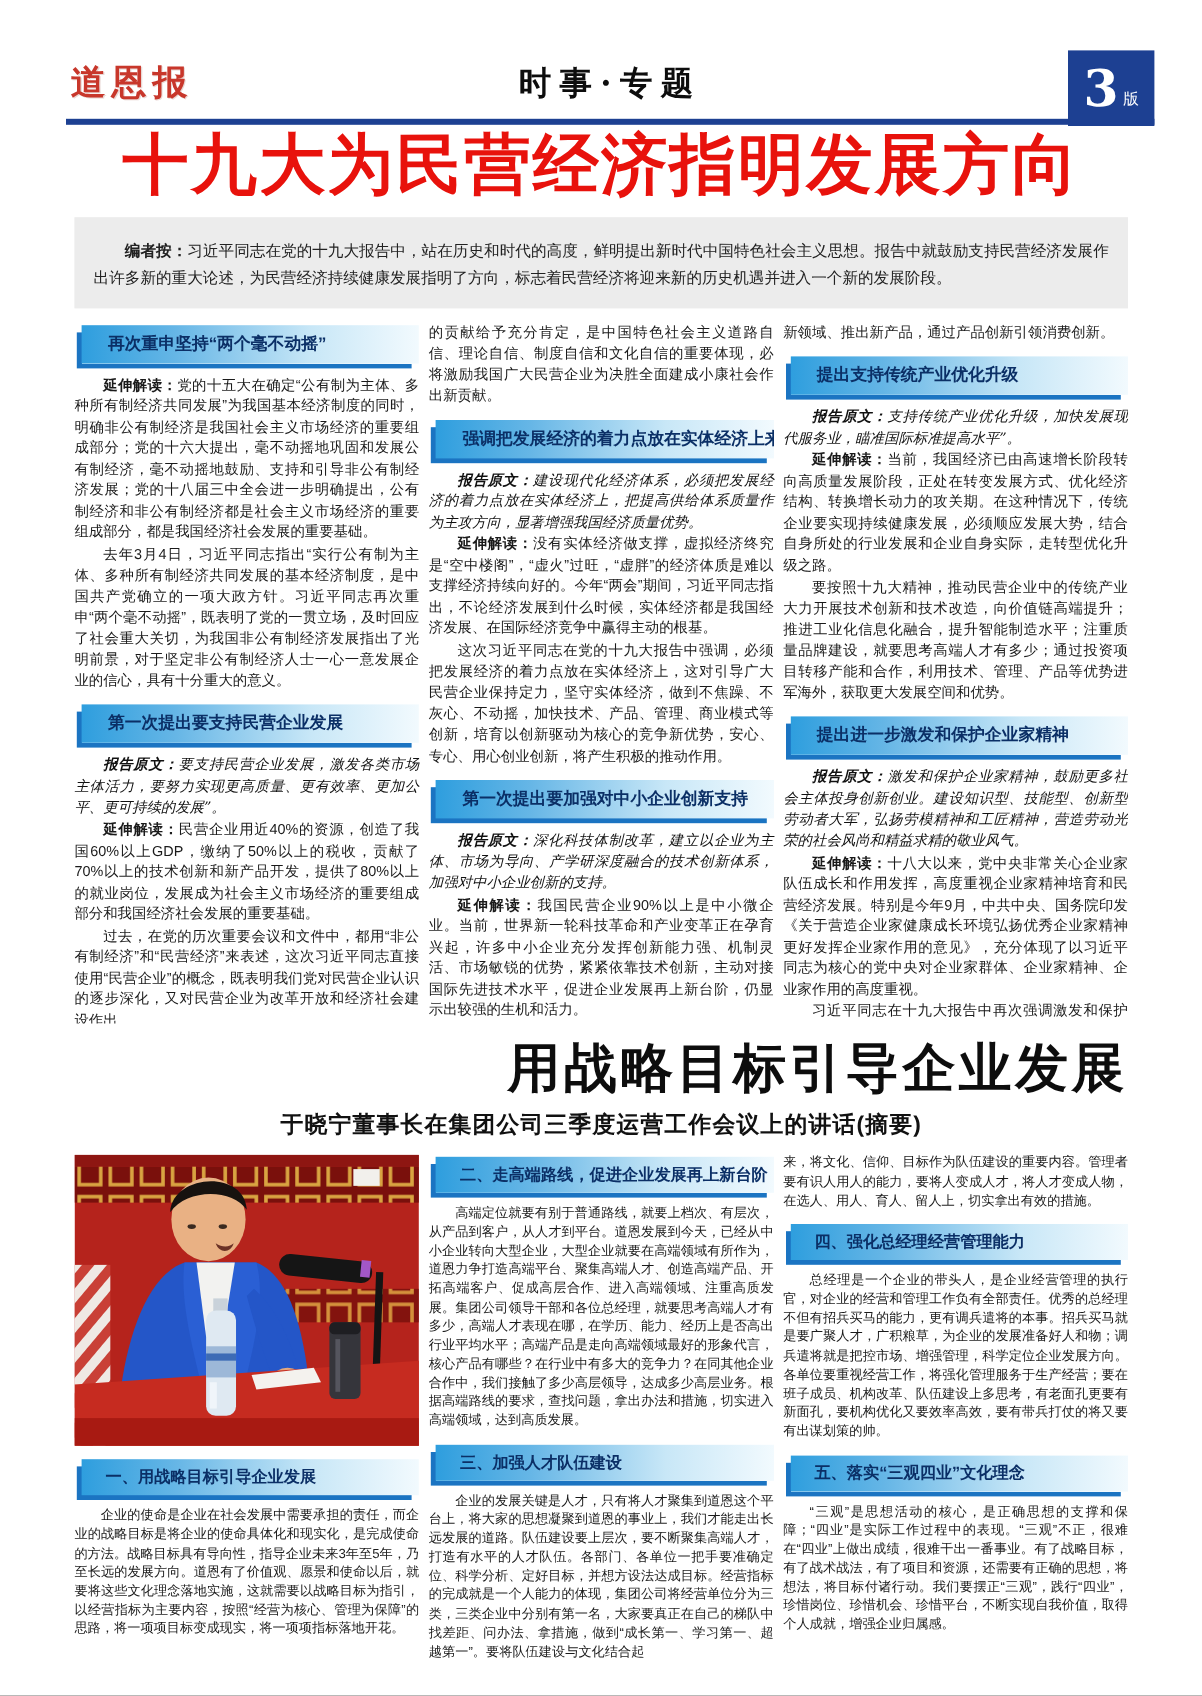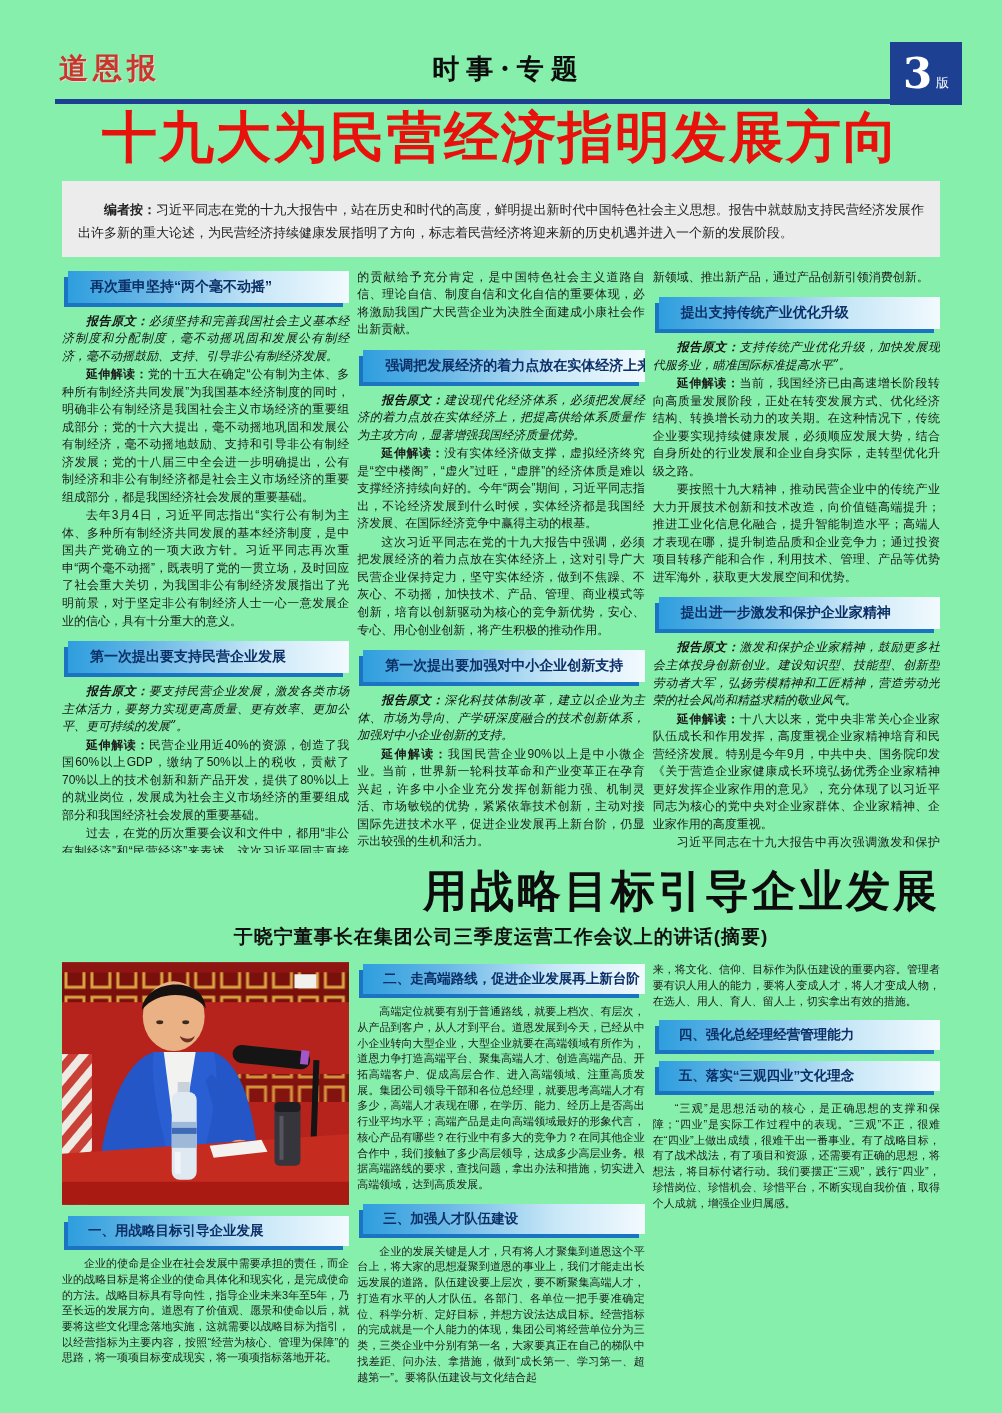"道恩报" .page { background: #86efac -> #ffffff }
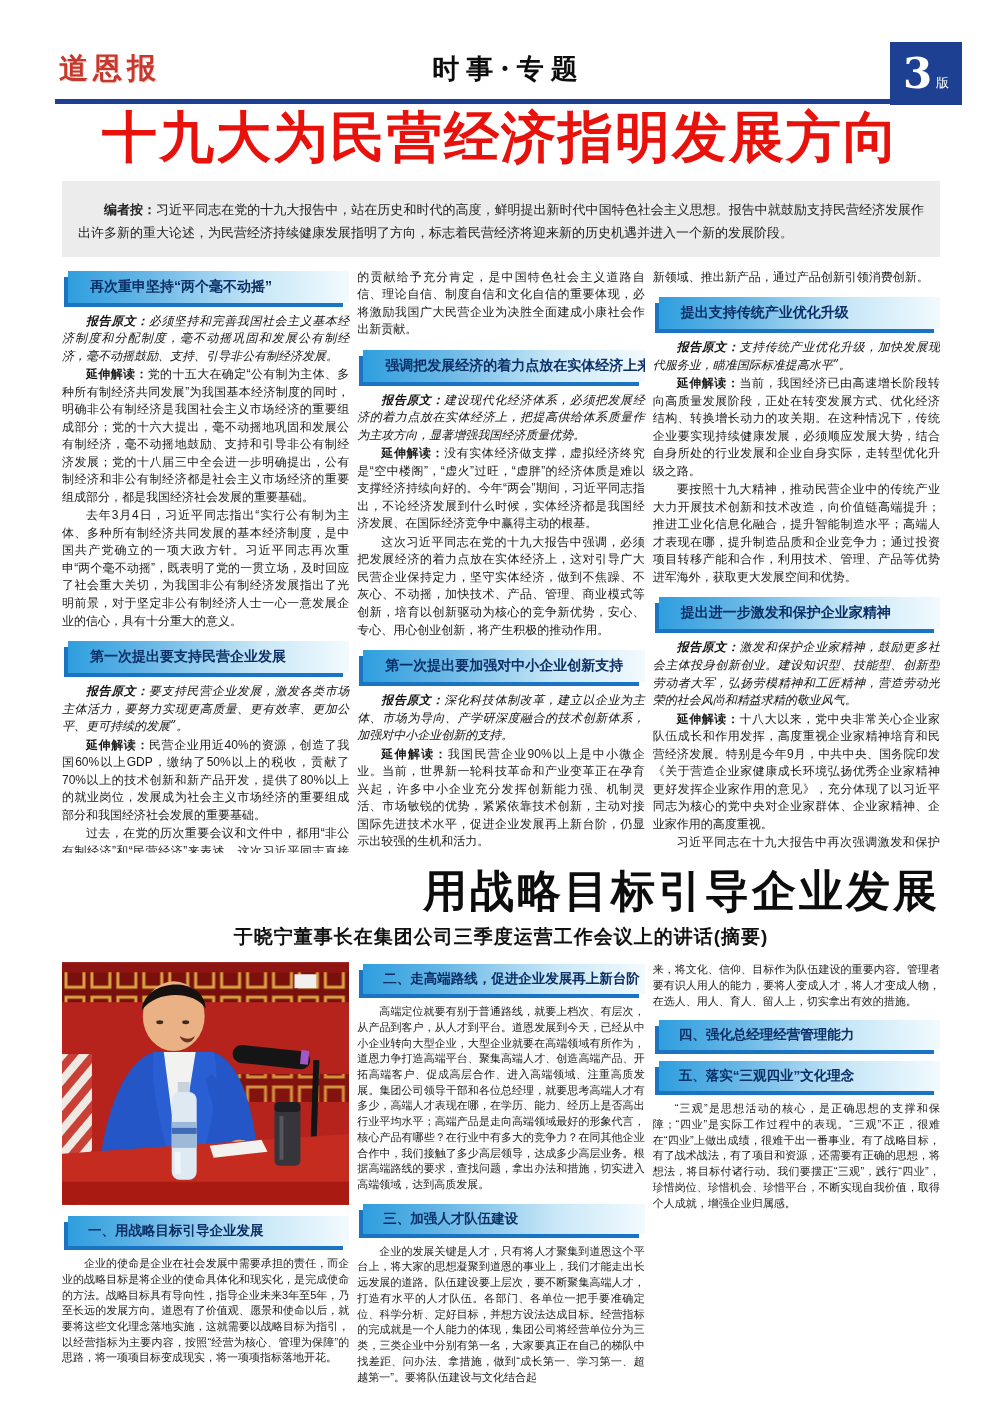"报告原文：必须坚持和完善我国社会主义基本经济制度和分配制度，毫不动摇巩固和发展公" p.para { html: <p><span>报告原文：</span><span>必须坚持和完善我国社会主义基本经济制度和分配制度，毫不动摇巩固和发展公有制经济，毫不动摇鼓励、支持、引导非公有制经济发展。</span></p> -> none }
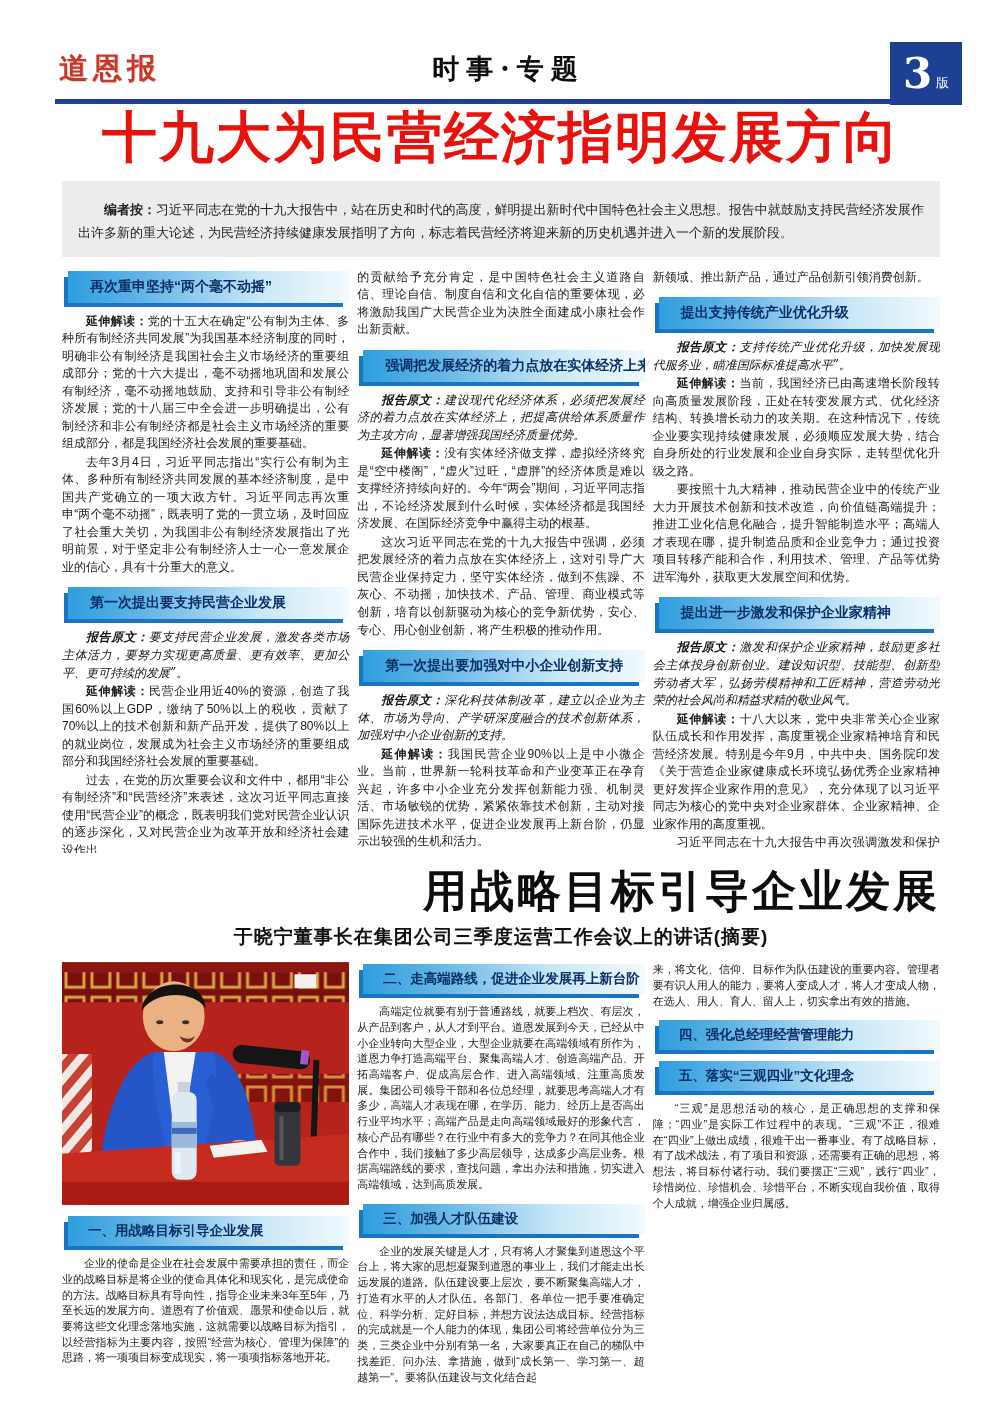"要按照十九大精神，推动民营企业中的传统产业大力开展技术创新和技术改造，向价值链高" p.para { text: 高端人才表现在哪，提升制造品质和企业竞争力 -> 注重质量品牌建设，就要思考高端人才有多少 }
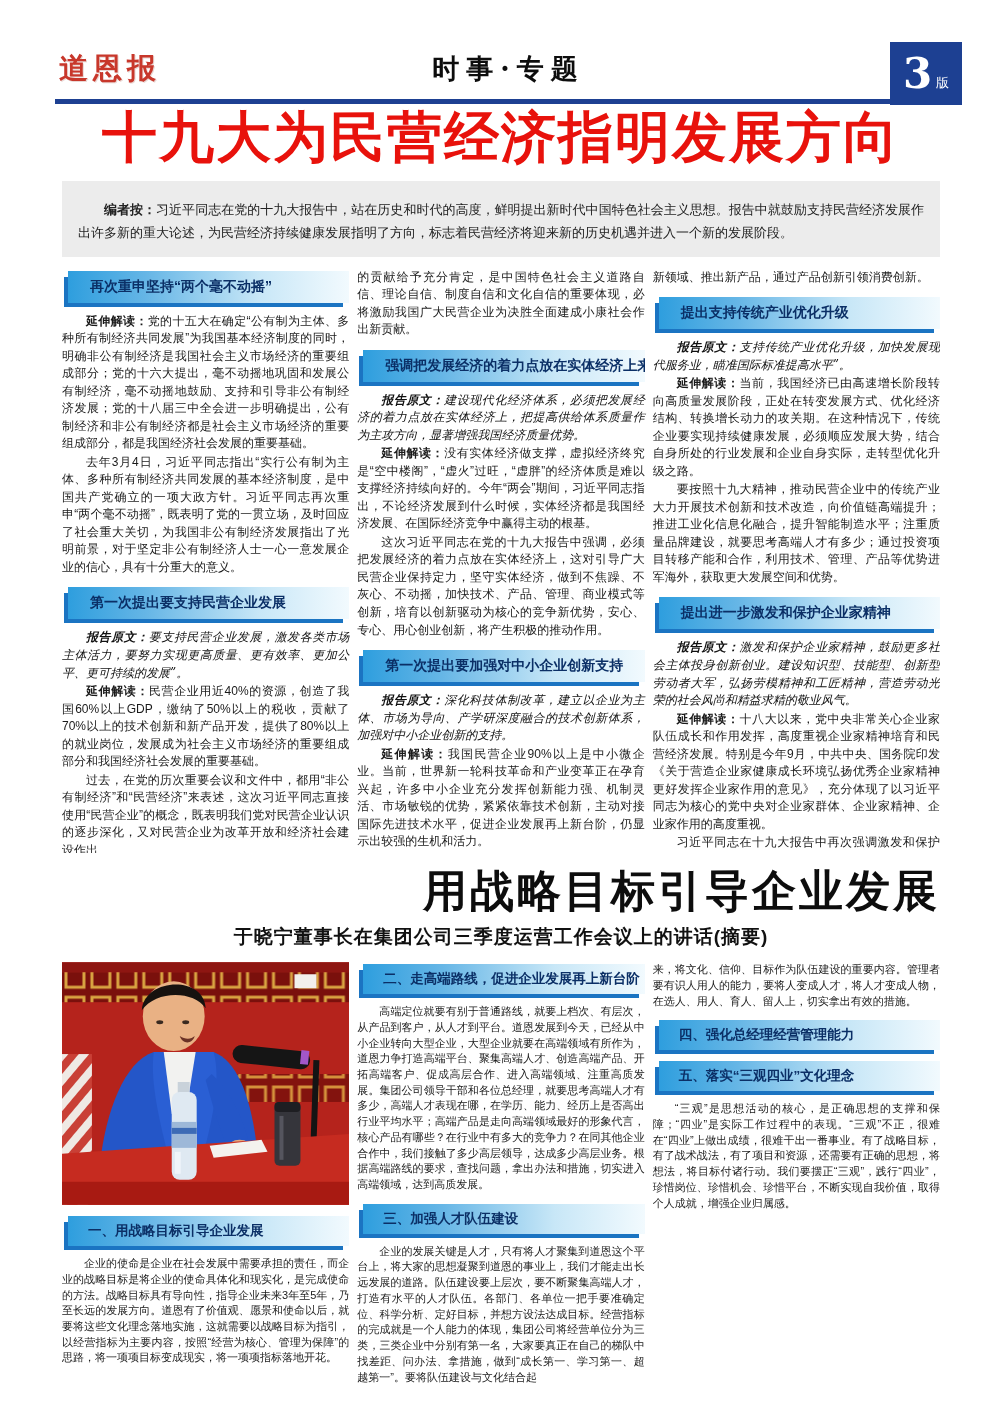"总经理是一个企业的带头人，是企业经营管理的执行官，对企业的经营和管理工作负有全部" p.para { html: none -> <p>总经理是一个企业的带头人，是企业经营管理的执行官，对企业的经营和管理工作负有全部责任。优秀的总经理不但有招兵买马的能力，更有调兵遣将的本事。招兵买马就是要广聚人才，广积粮草，为企业的发展准备好人和物；调兵遣将就是把控市场、增强管理，科学定位企业发展方向。各单位要重视经营工作，将强化管理服务于生产经营；要在班子成员、机构改革、队伍建设上多思考，有老面孔更要有新面孔，要机构优化又要效率高效，要有带兵打仗的将又要有出谋划策的帅。</p> }
